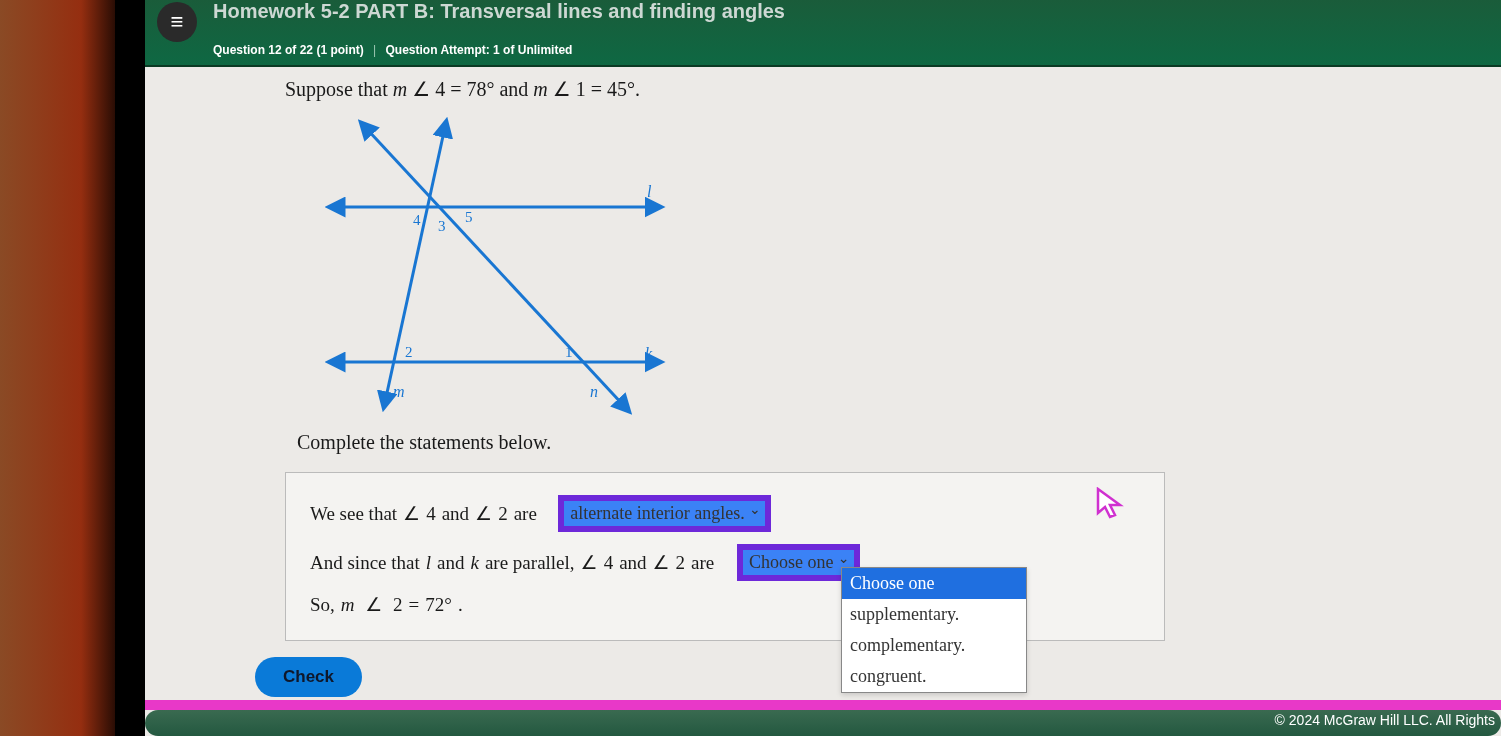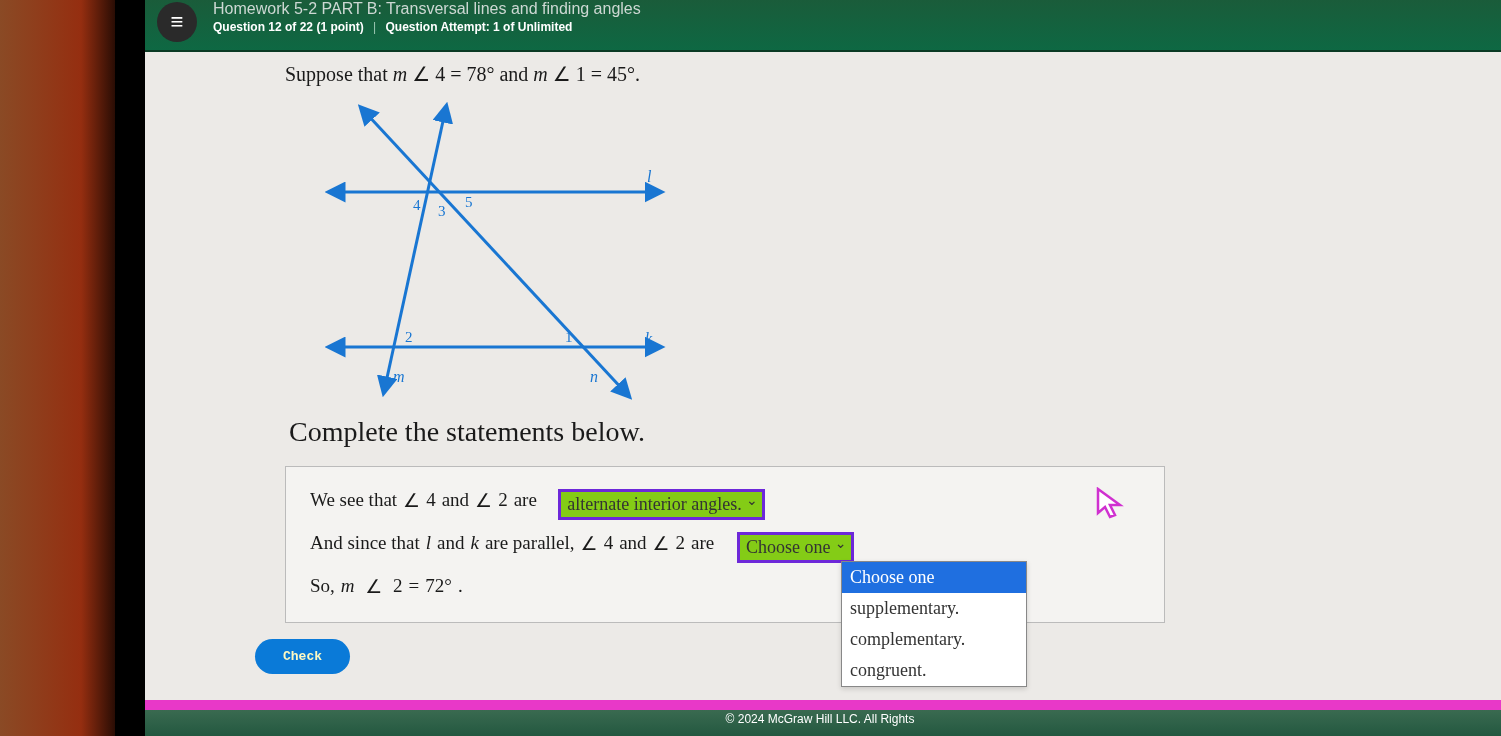"Homework 5-2 PART B: Transversal" .hw-title { font-size: 16px -> 20px; font-weight: 400 -> 700; margin-bottom: 2px -> 20px }
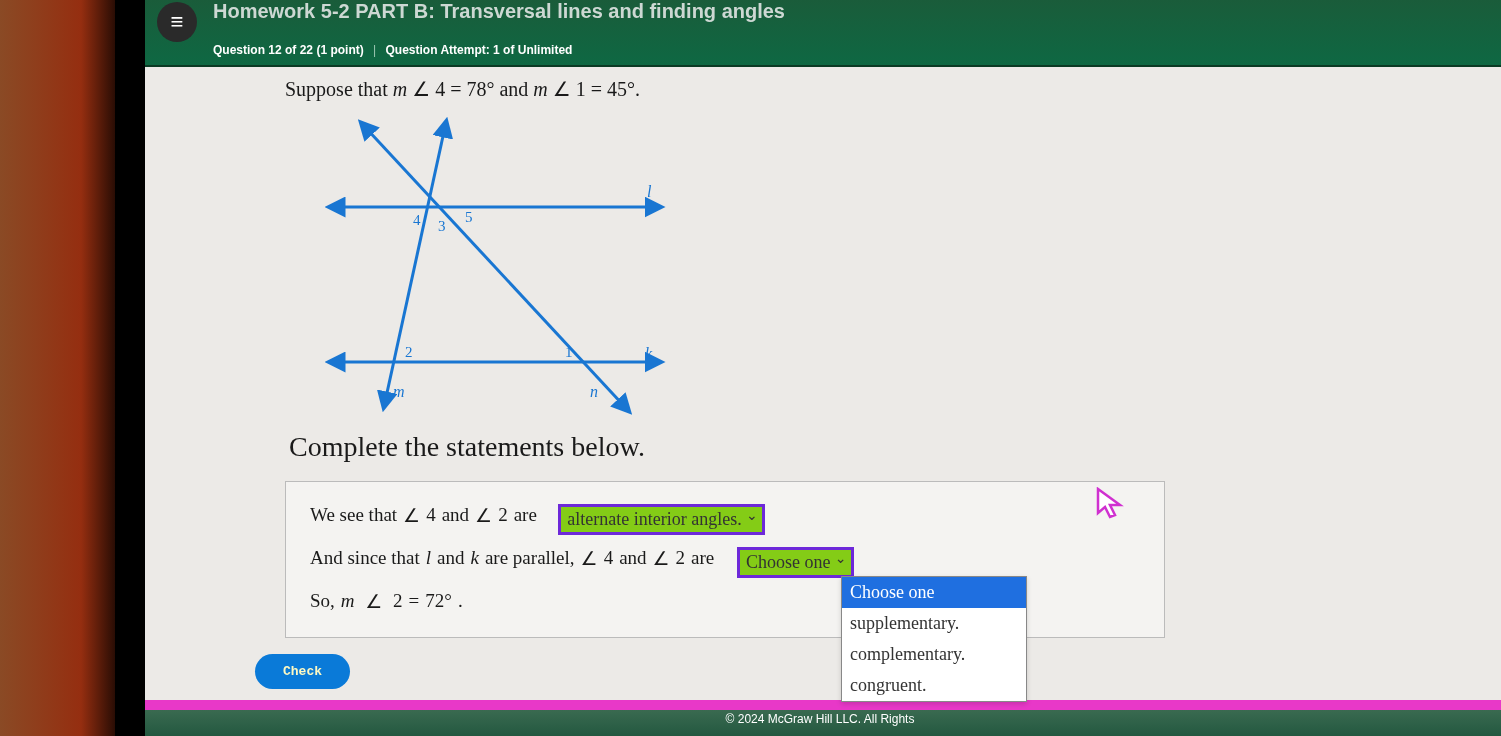"Complete the statements below." .complete { font-size: 28px -> 20px; margin: 4px 0 18px 4px -> 4px 0 18px 12px }
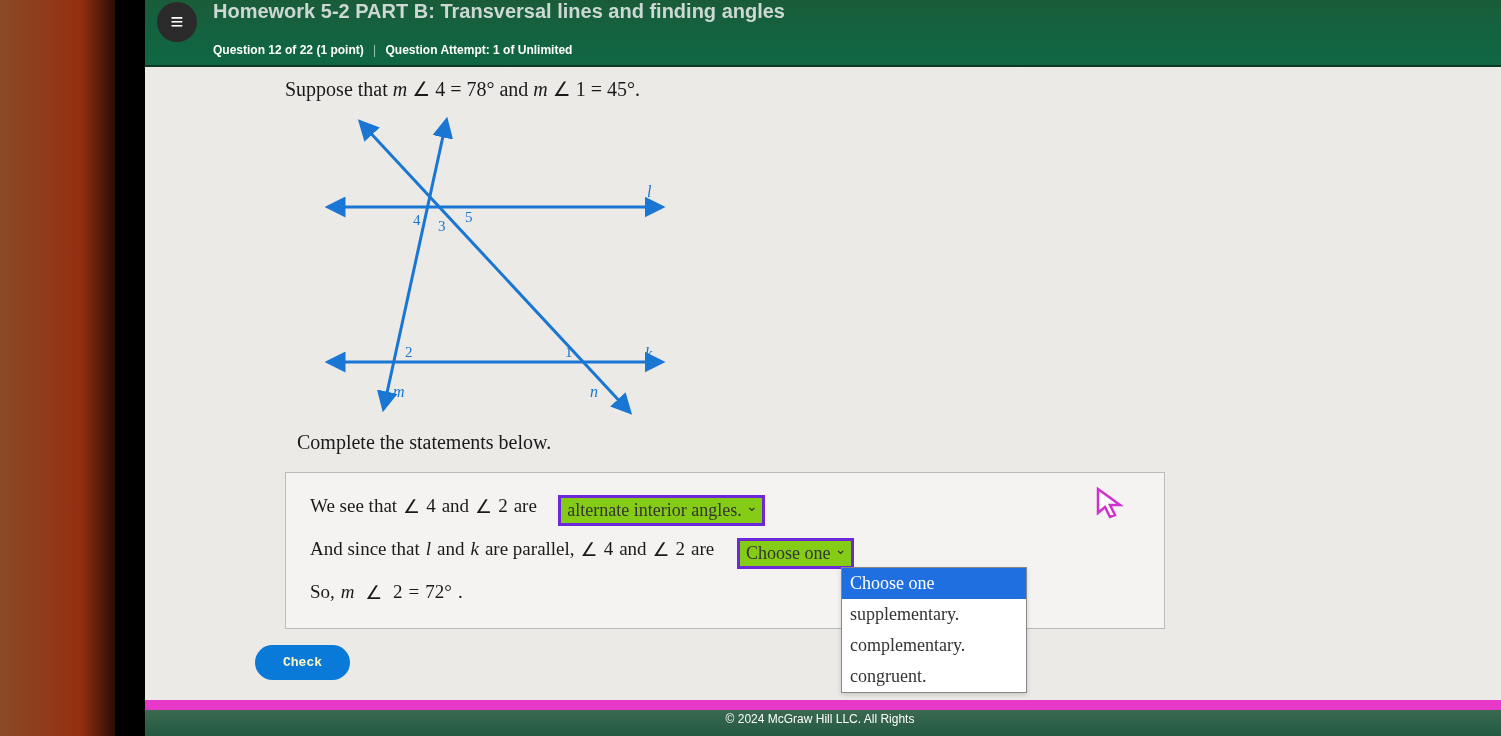"We see that" .answer-line { align-items: flex-start -> center }
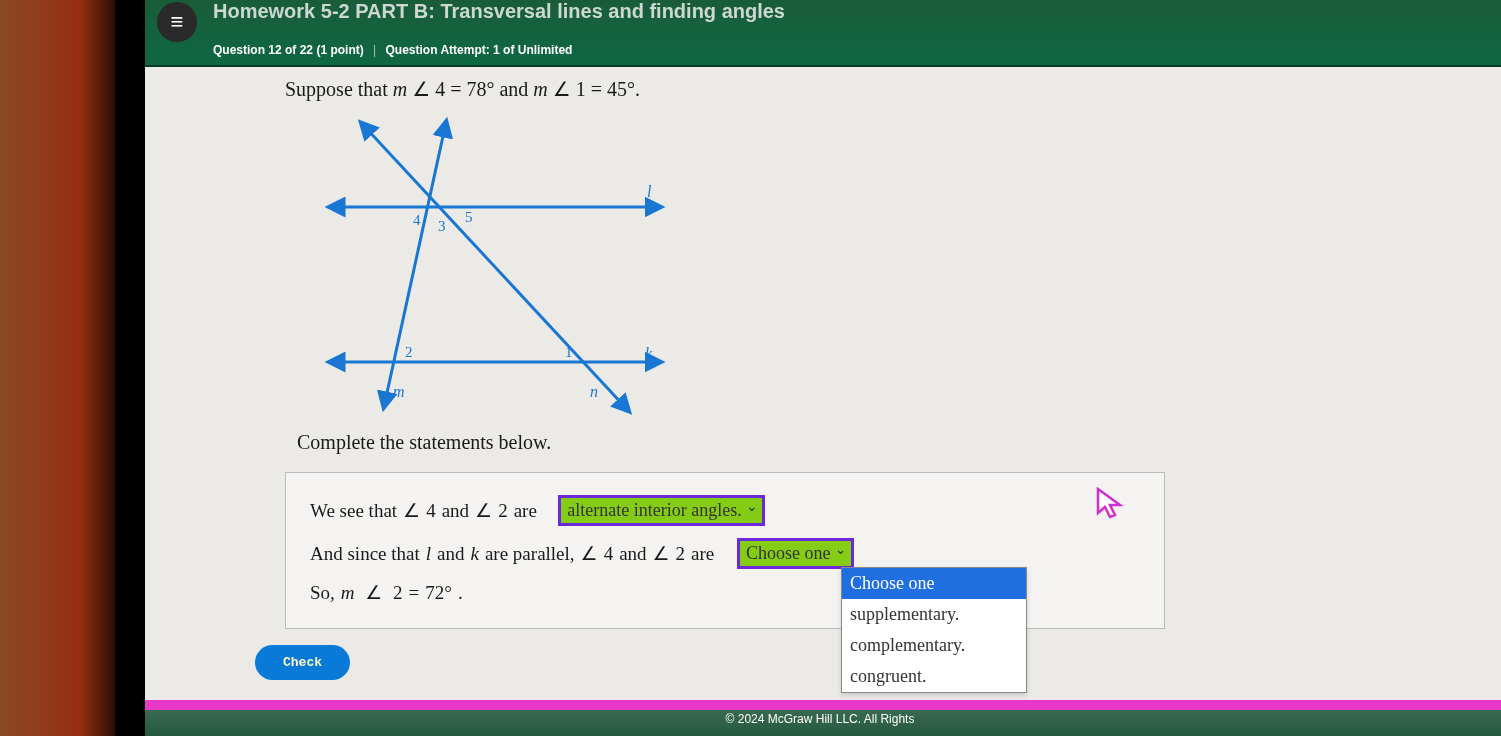"alternate interior angles." .dropdown { background: #84cc16 -> #3b82f6; border: 3px solid #6d28d9 -> 6px solid #6d28d9 }
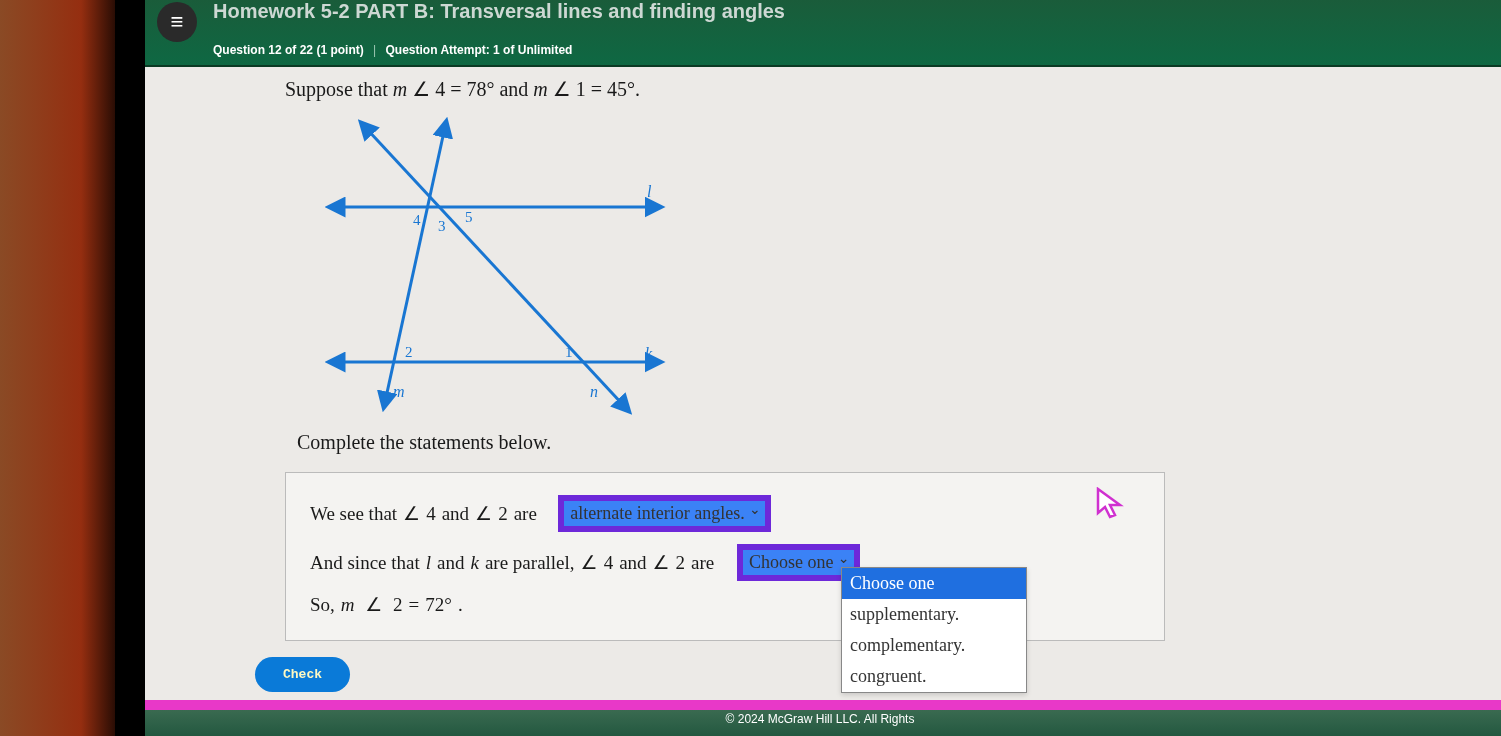"Check" .check-btn { color: #fef9c3 -> #0f172a; font-family: Liberation Mono, monospace -> Liberation Sans, sans-serif; font-size: 13px -> 17px }
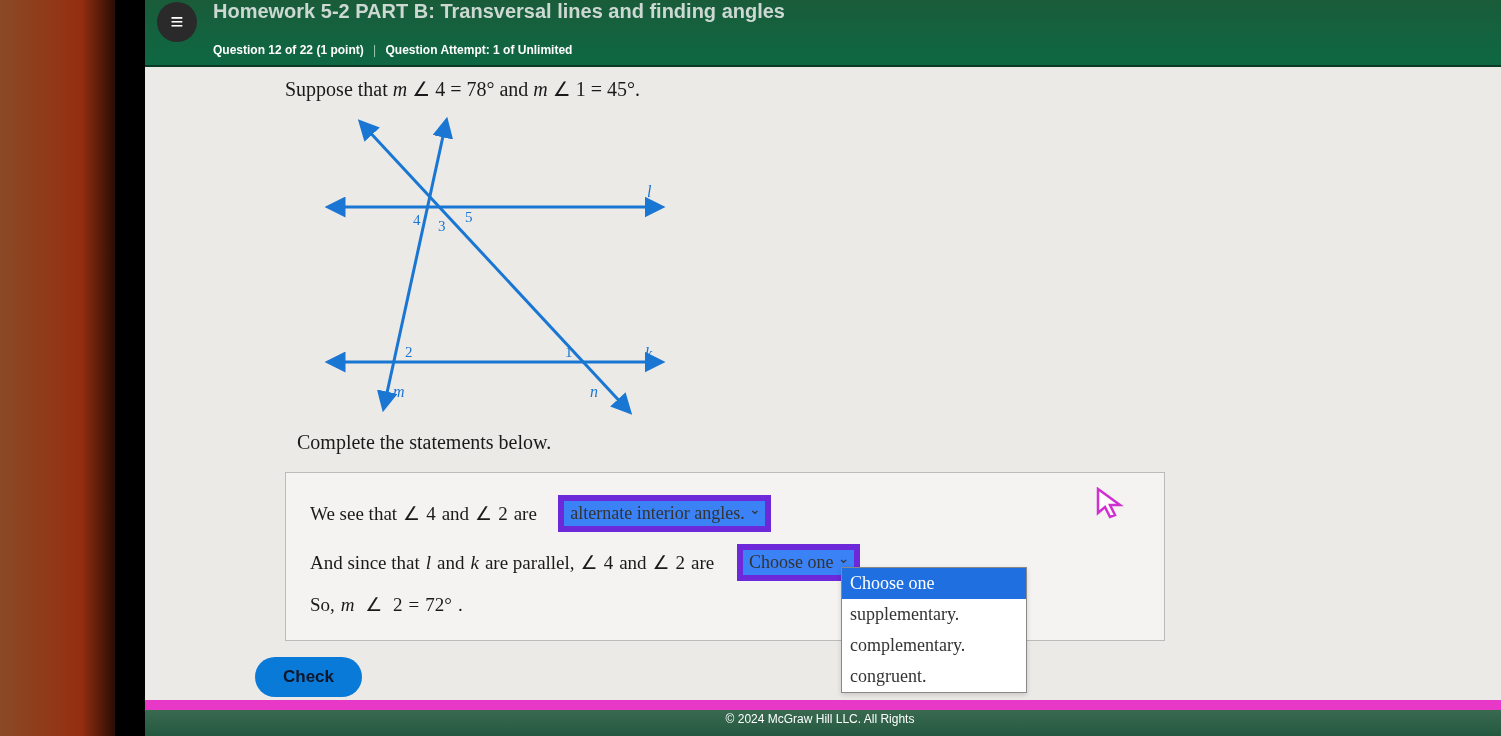"© 2024 McGraw Hill LLC." .copy-bar { border-radius: none -> 13px; font-size: 12px -> 14px; text-align: center -> right }
